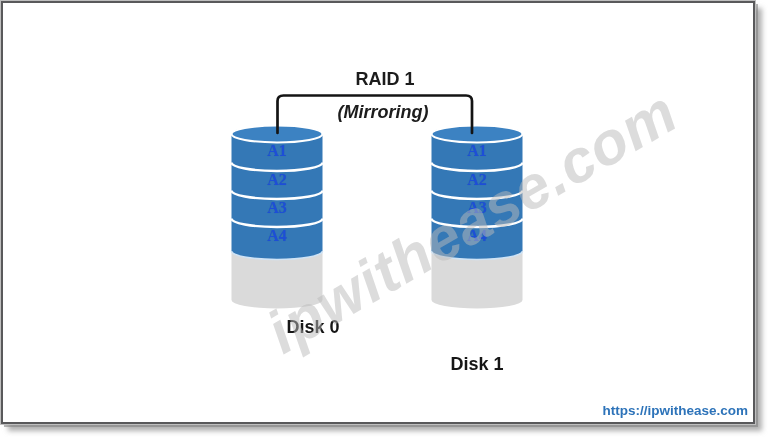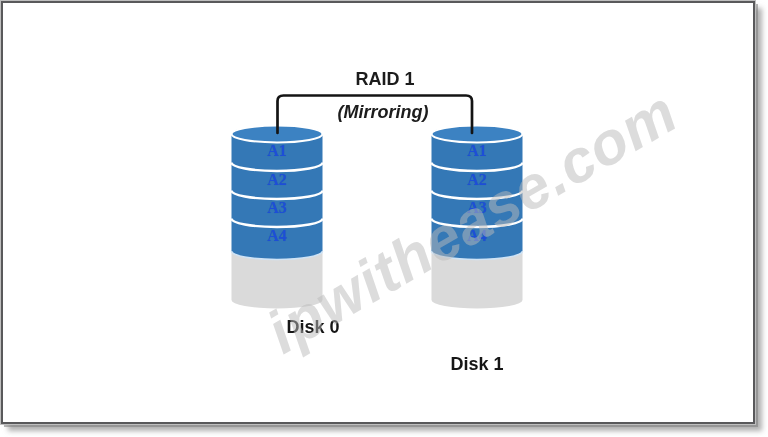"https://ipwithease.com" div.footer-link { html: none -> <div>https://ipwithease.com</div> }
